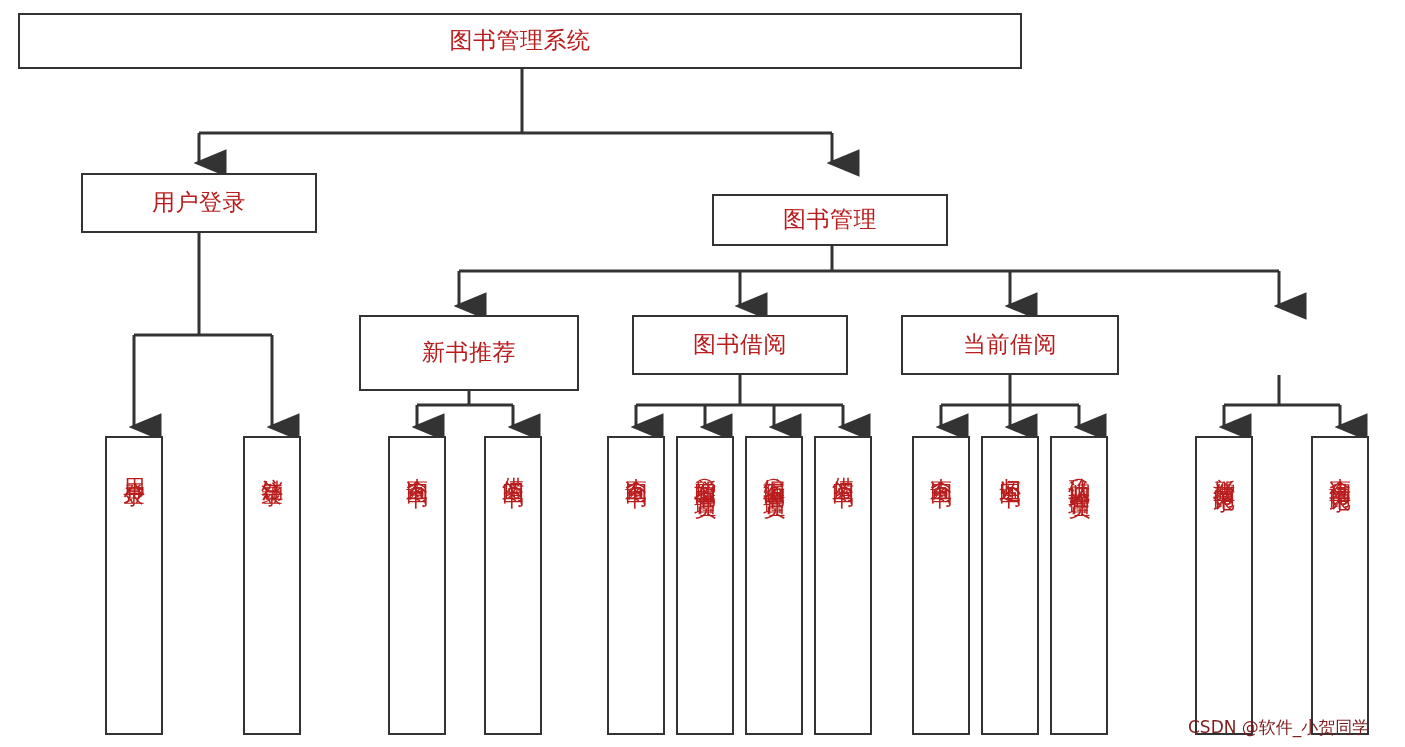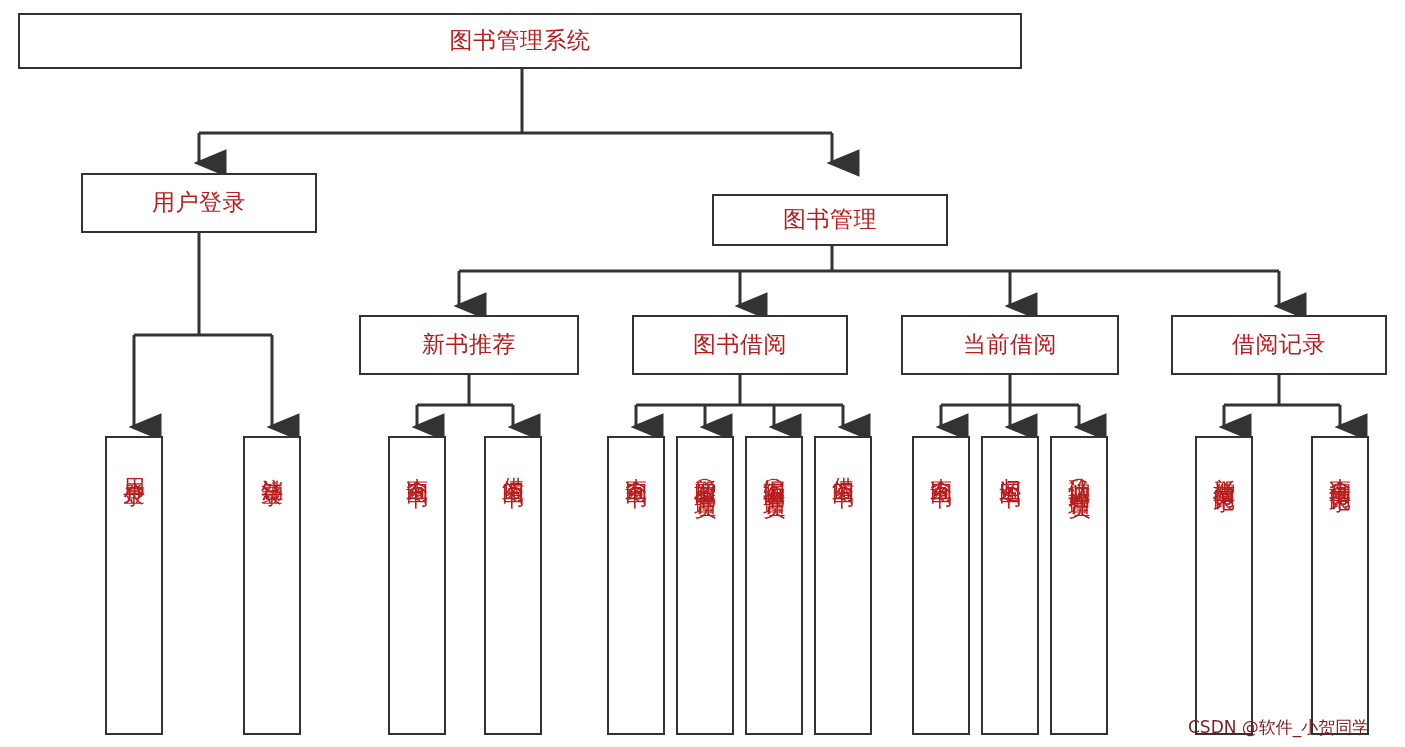"新书推荐" div.node { height: 60px -> 76px }
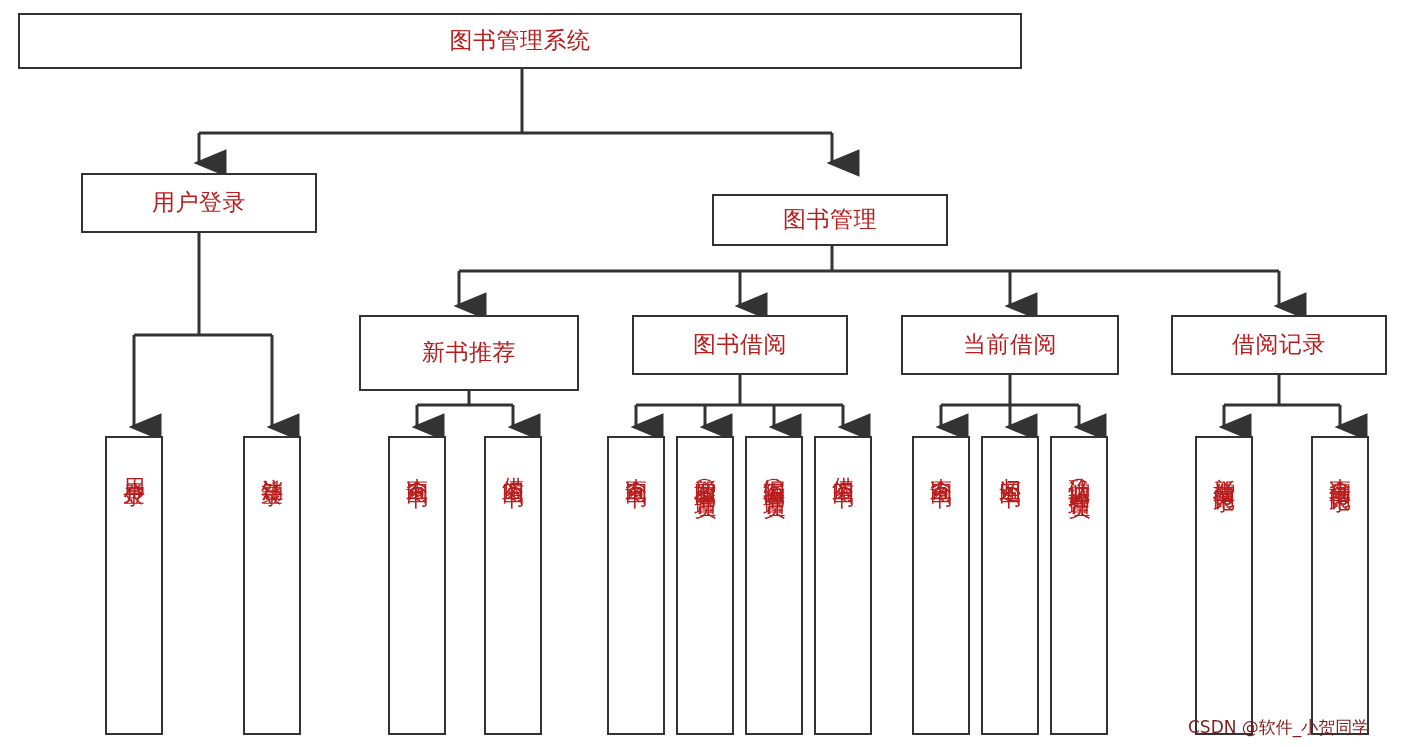"借阅记录" div.node { html: <div> <span>借阅记录</span> </div> -> none }
